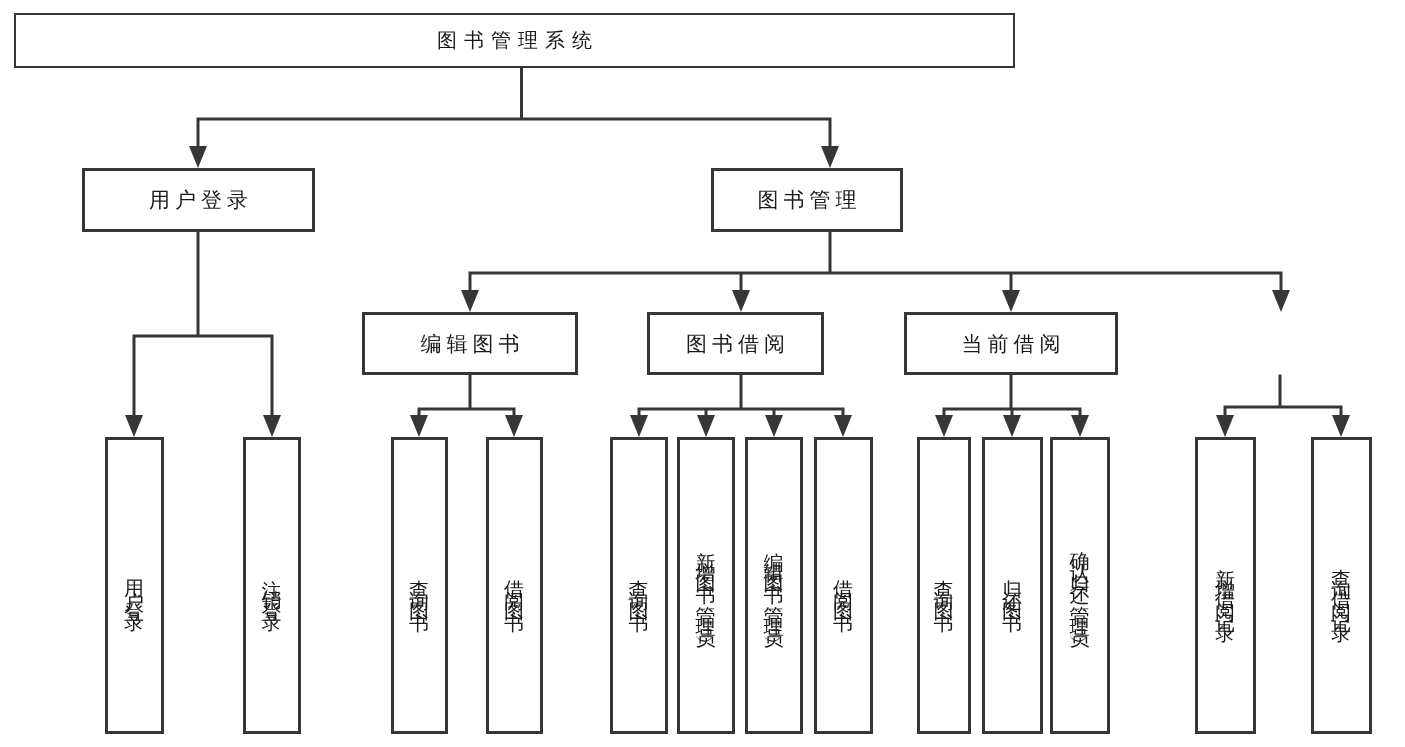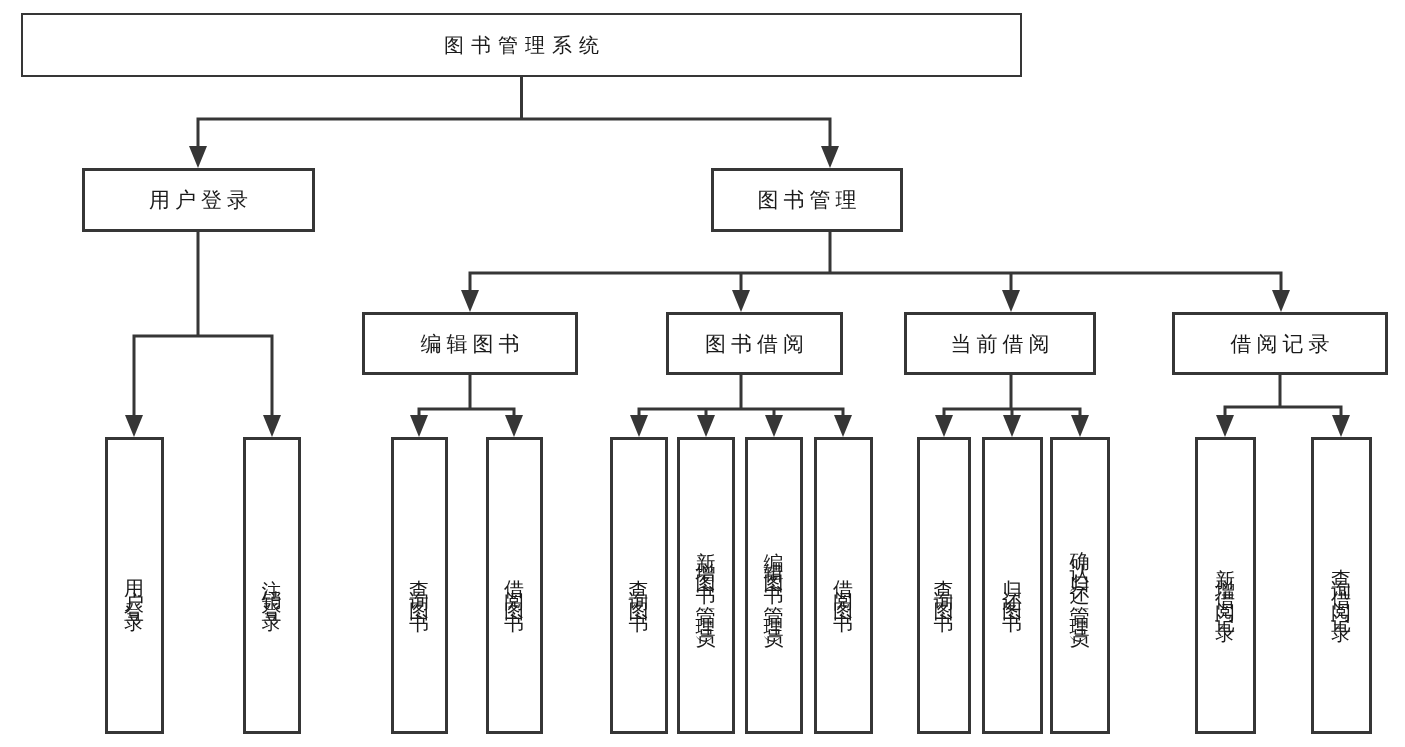"图书管理系统" div.node { height: 64px -> 55px; left: 21px -> 14px }
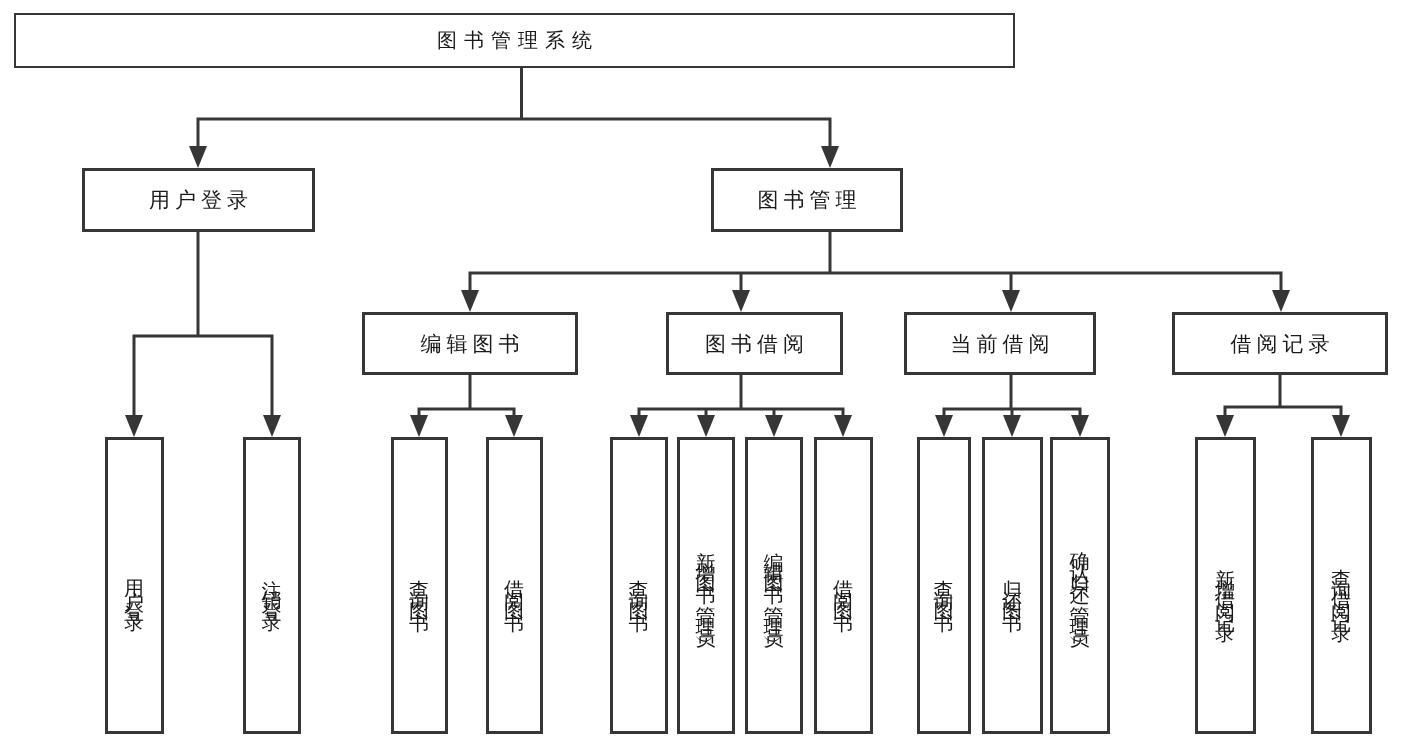"图书借阅" div.node { left: 666px -> 647px }
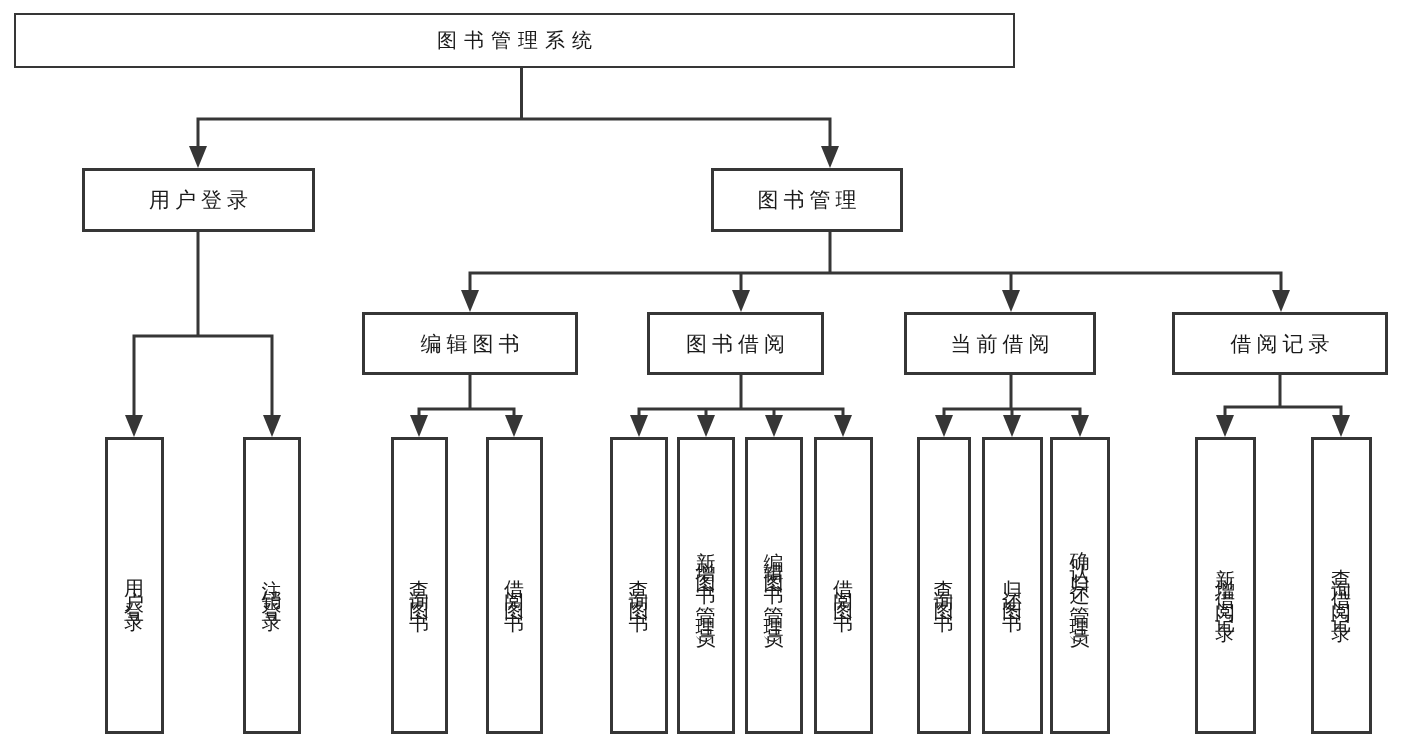"当前借阅" div.node { width: 192px -> 214px }
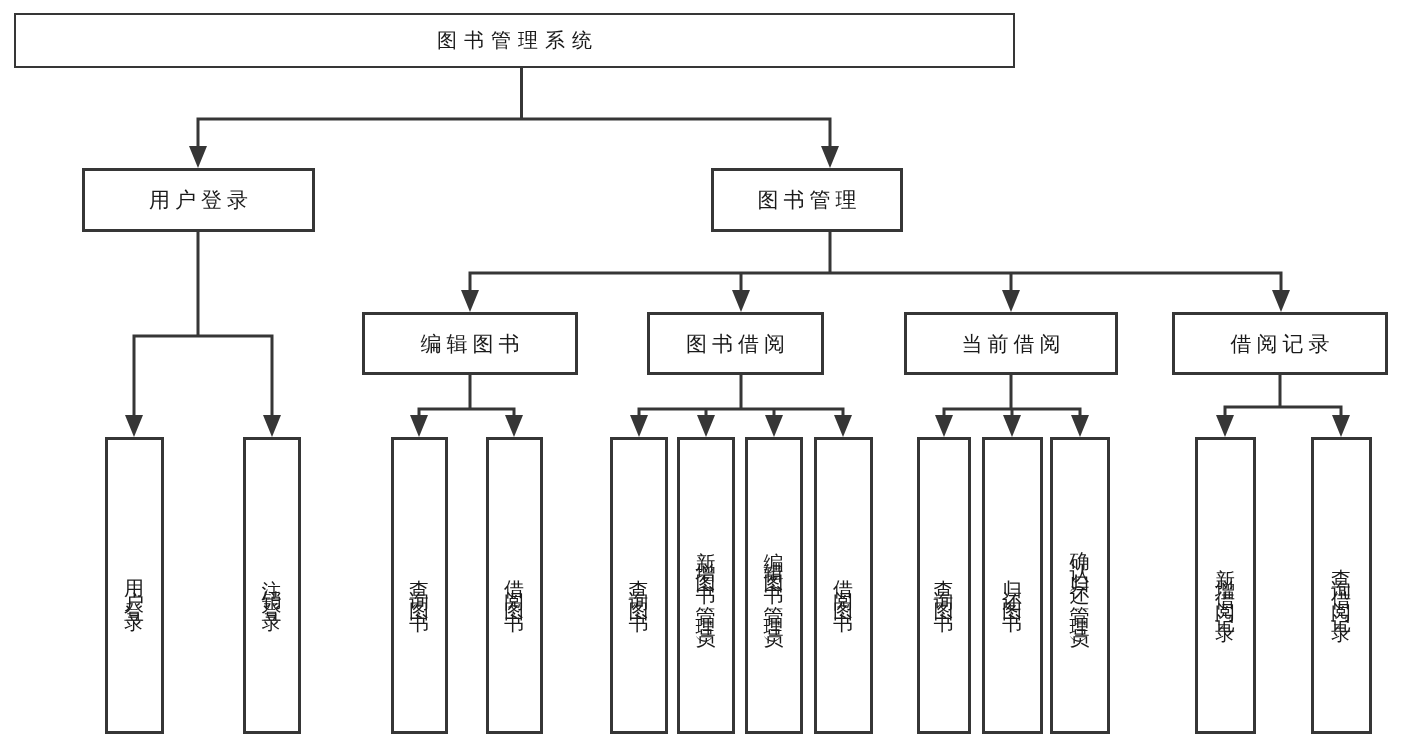"借阅记录" div.node { html: <div> <span>借阅记录</span> </div> -> none }
